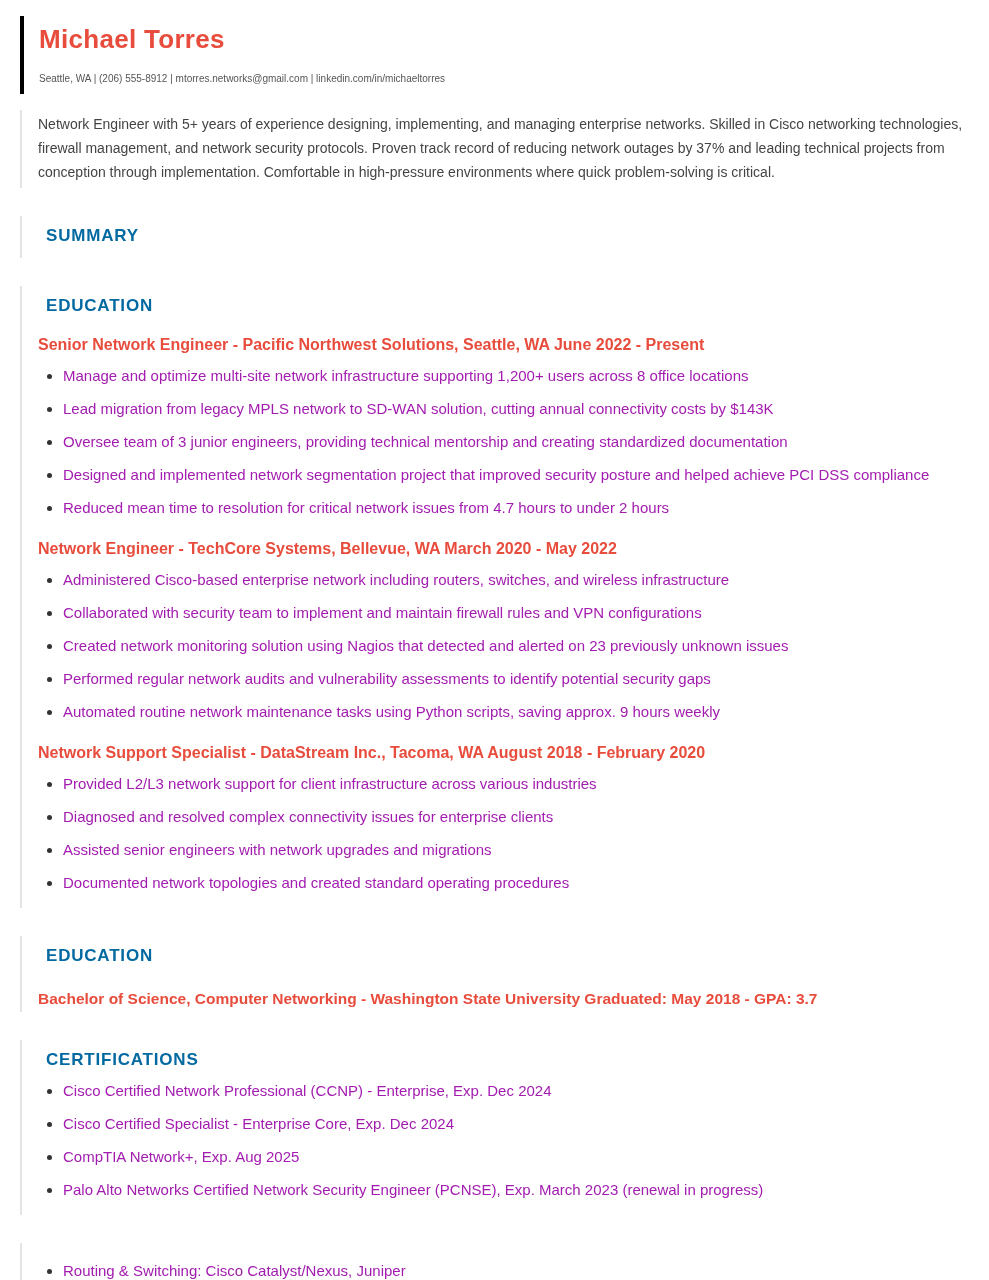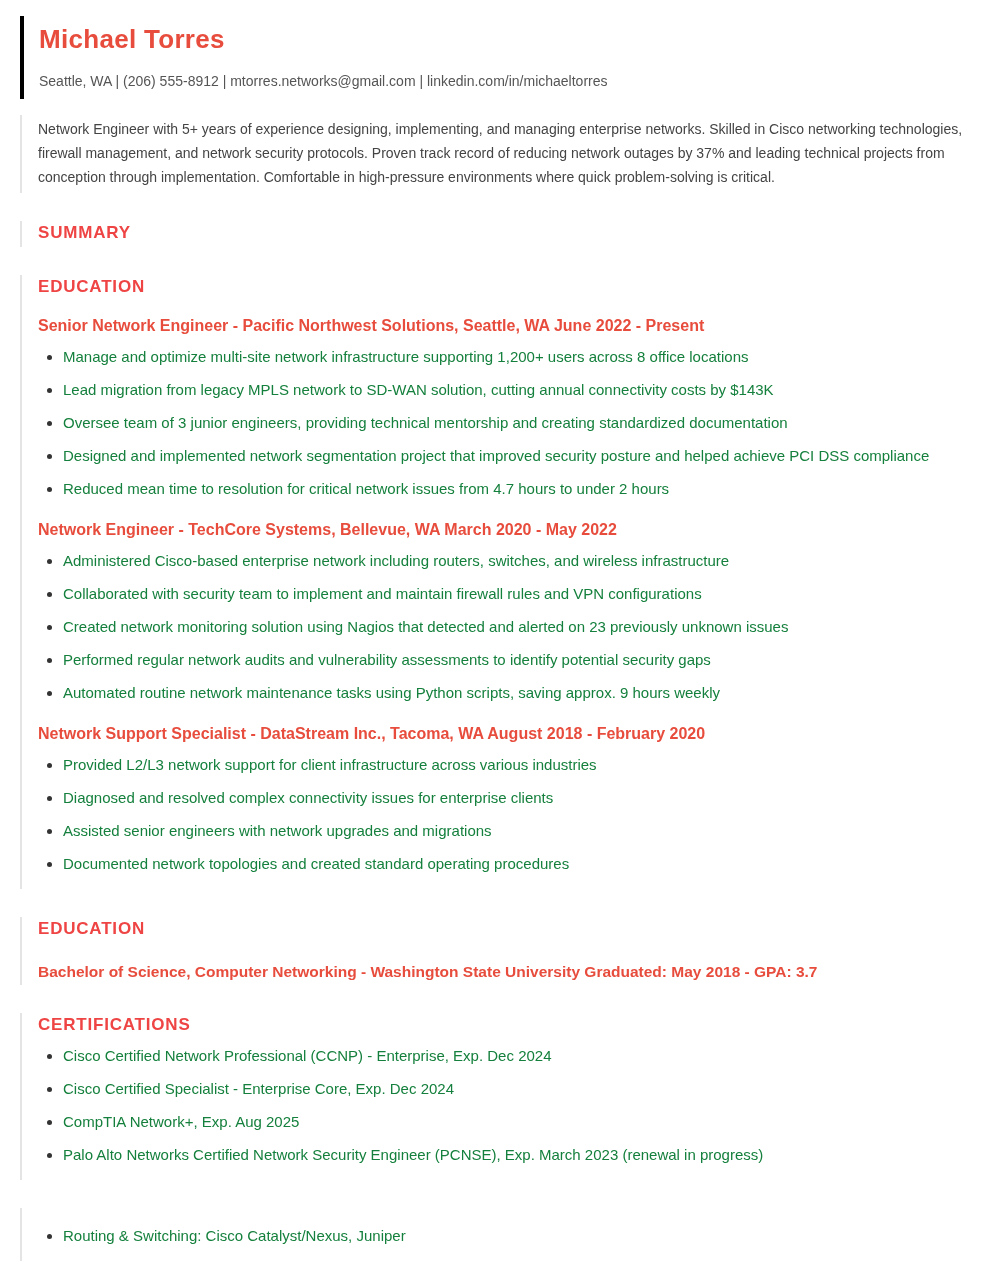"Seattle, WA | (206) 555-8912" .contact { font-size: 14px -> 10px }
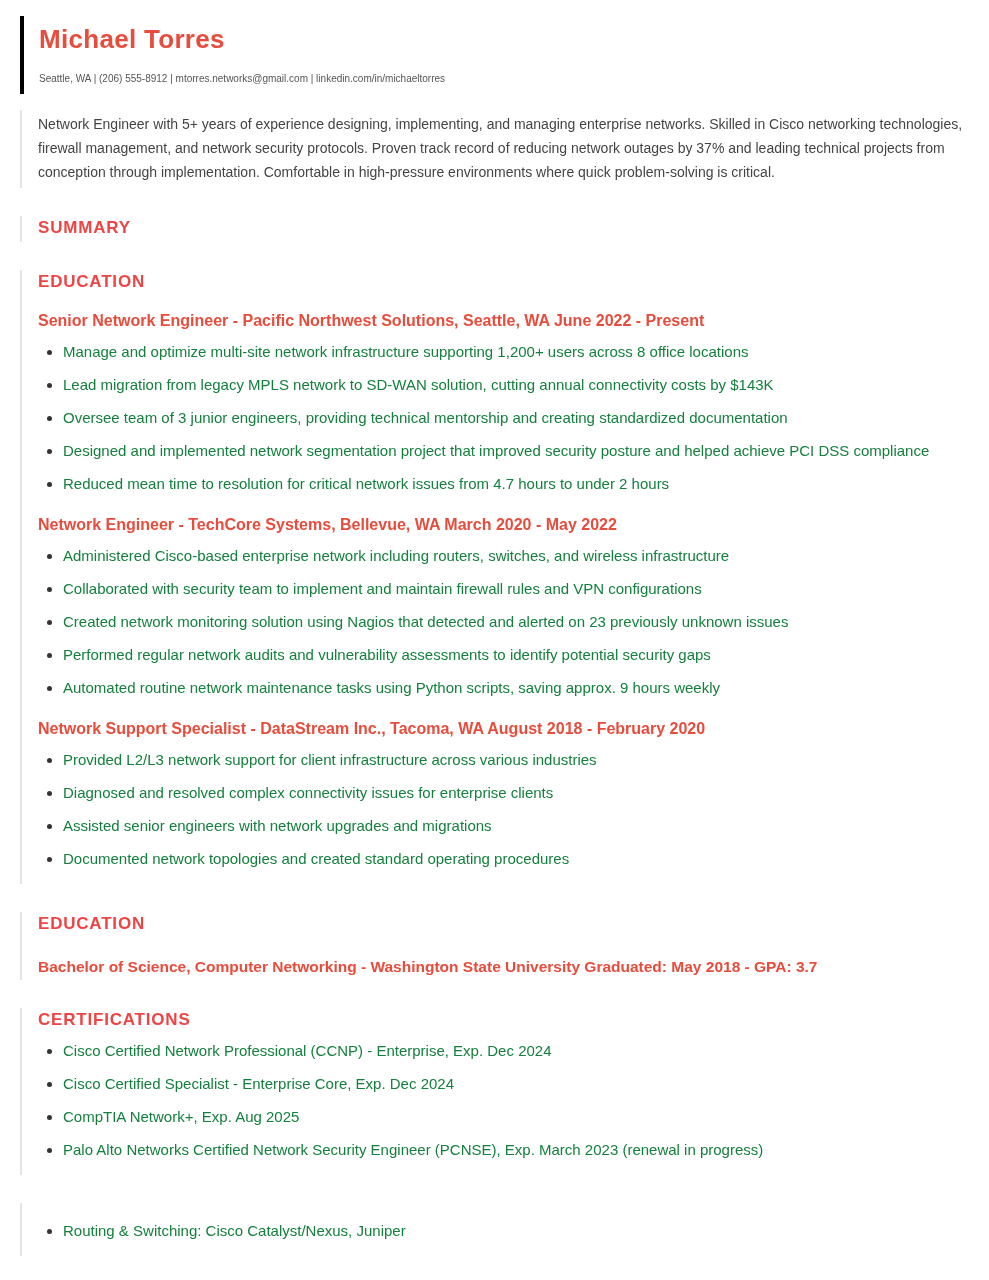"SUMMARY" .section-heading { color: #ef4444 -> #0369a1; margin: 0 -> 8px }
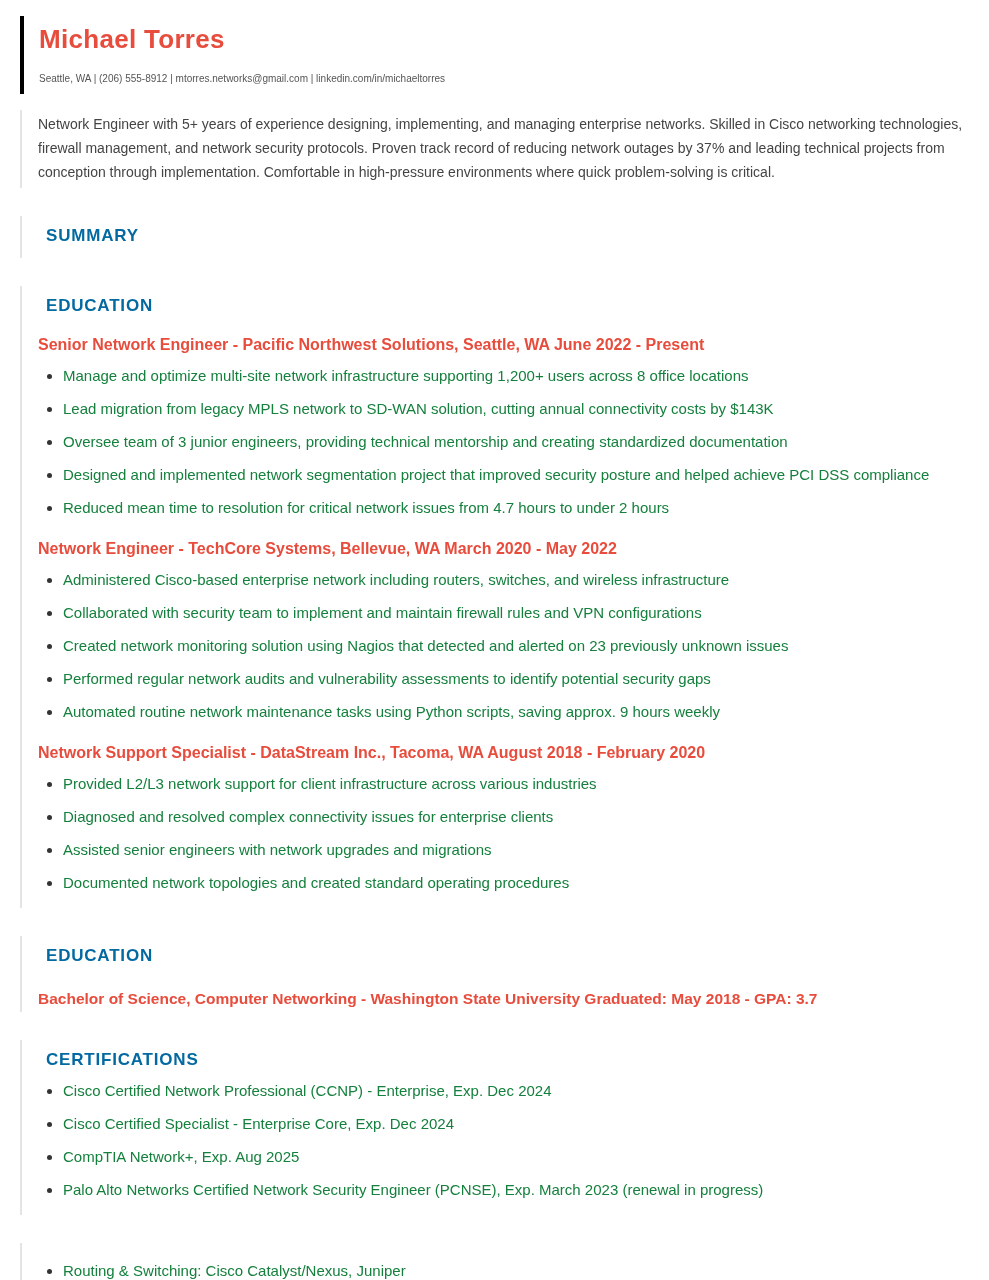"Manage and optimize multi-site network" ul.bullets li { color: #15803d -> #a21caf }
